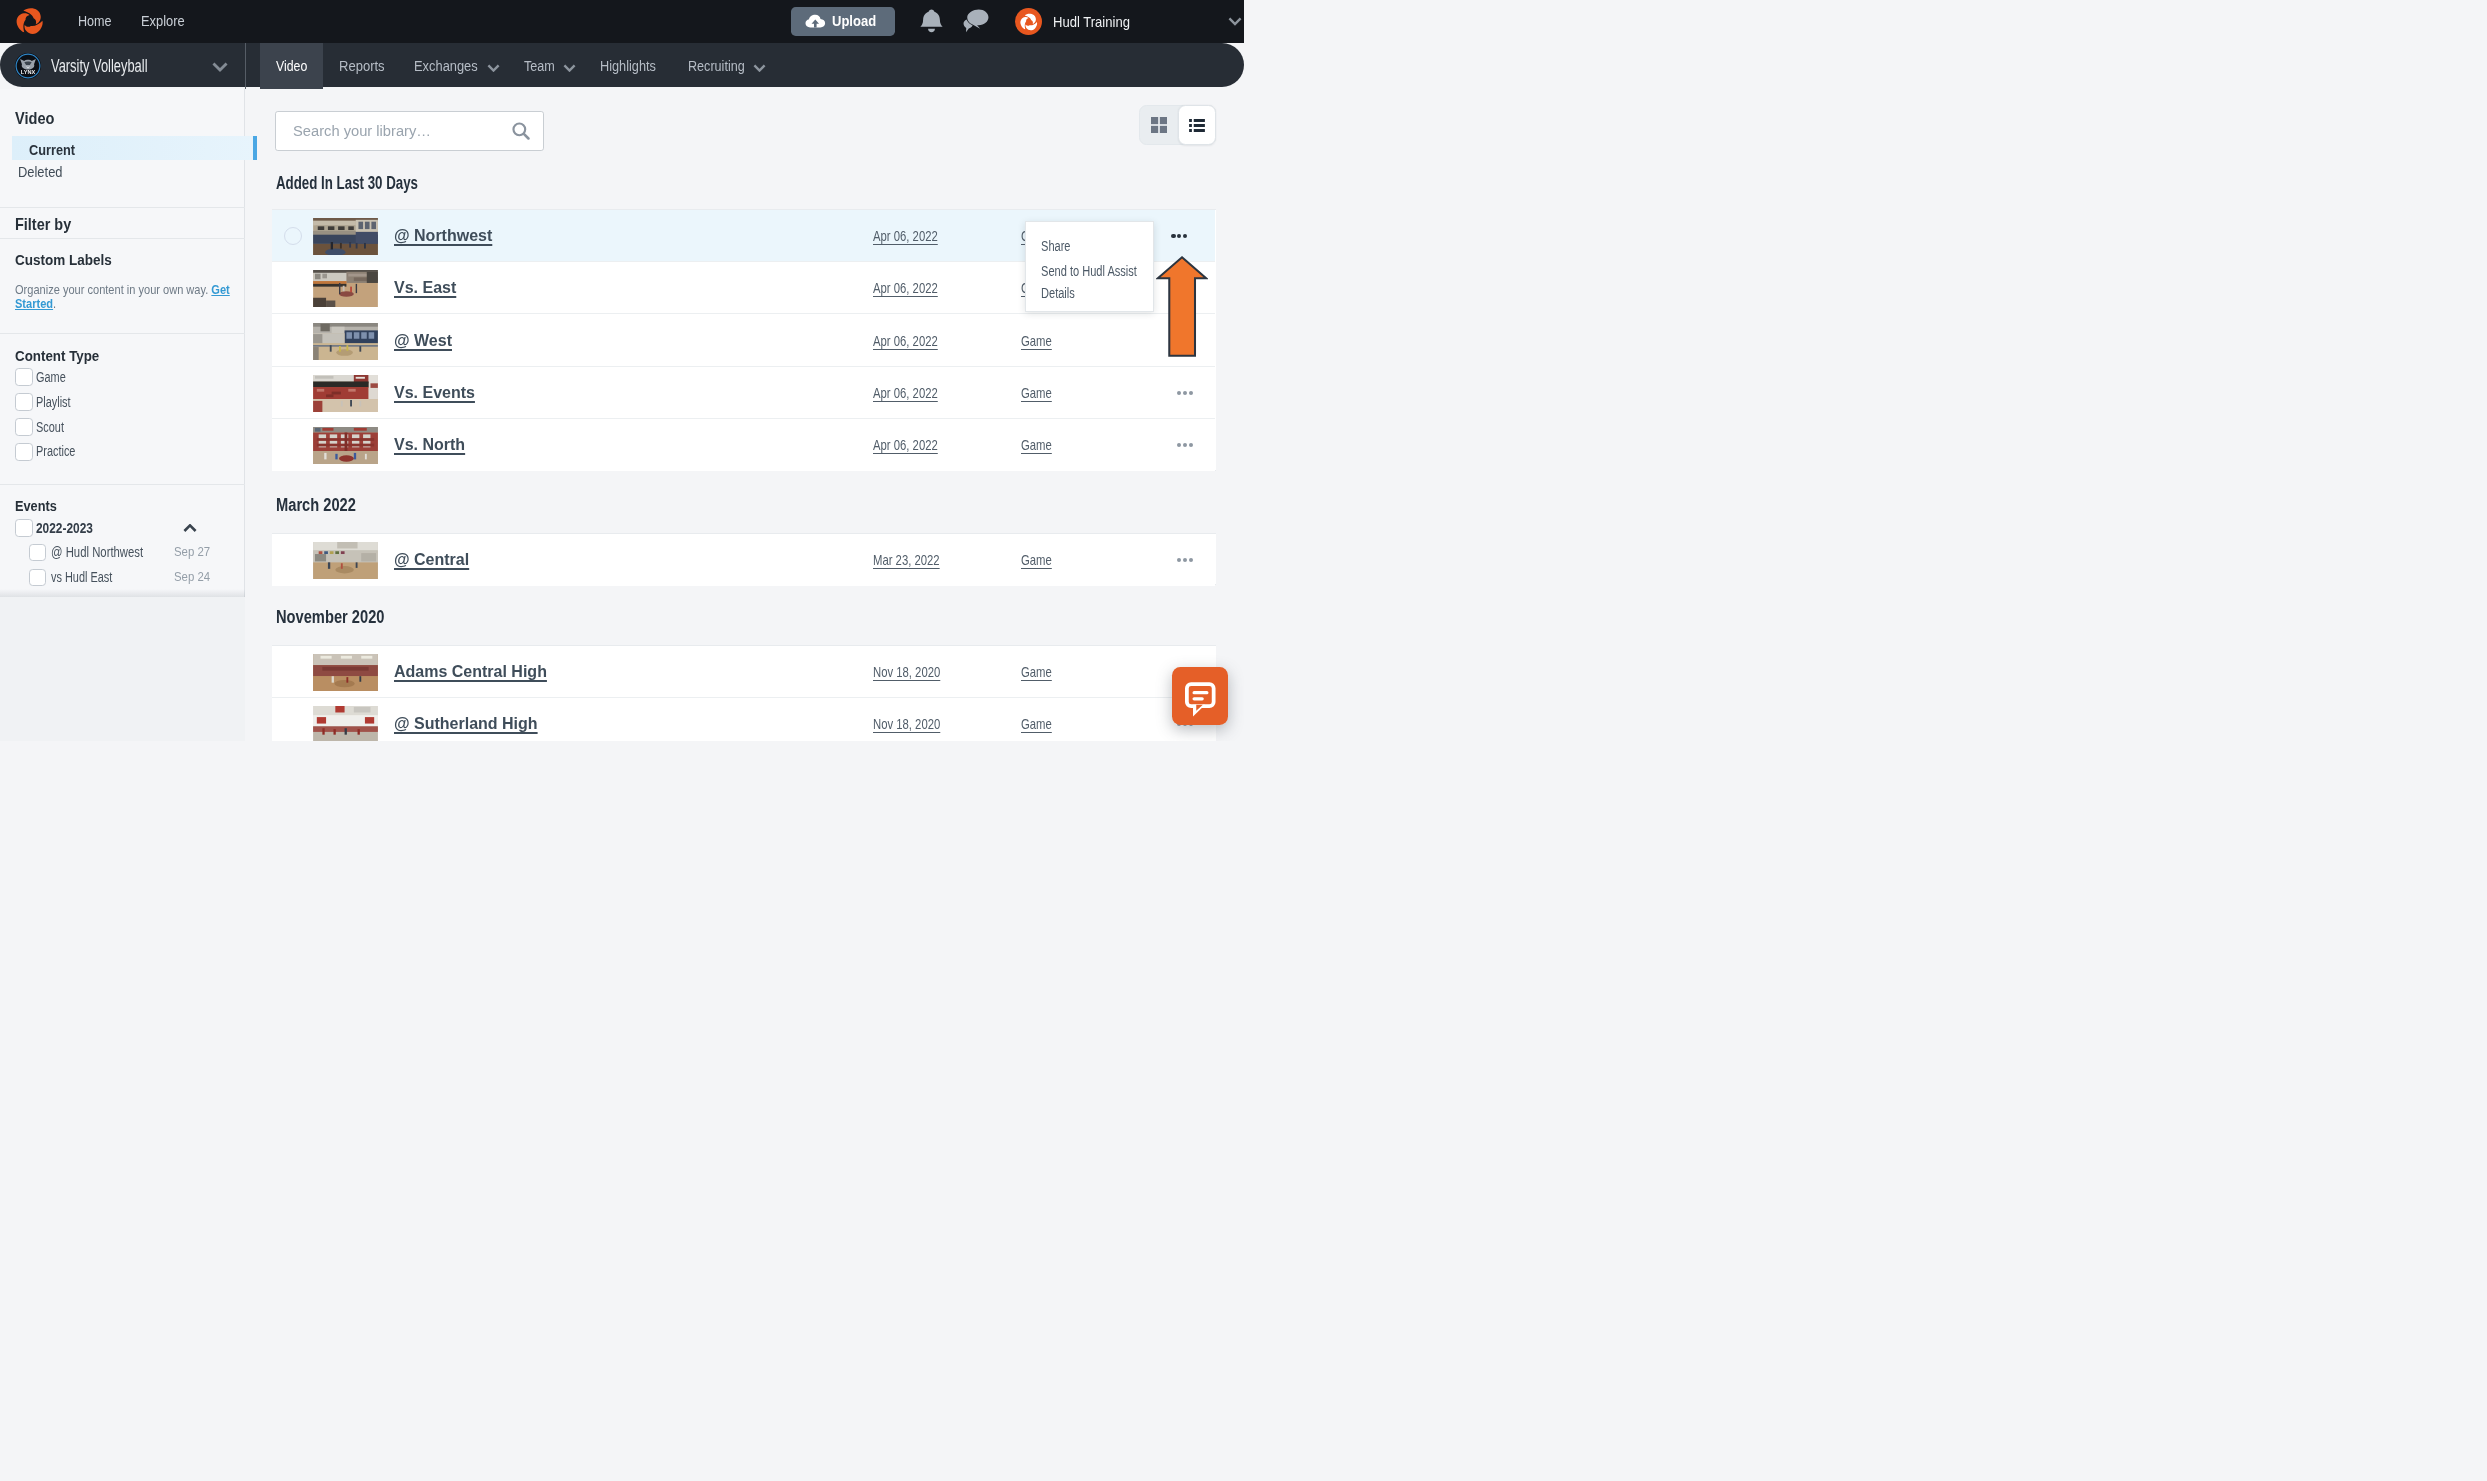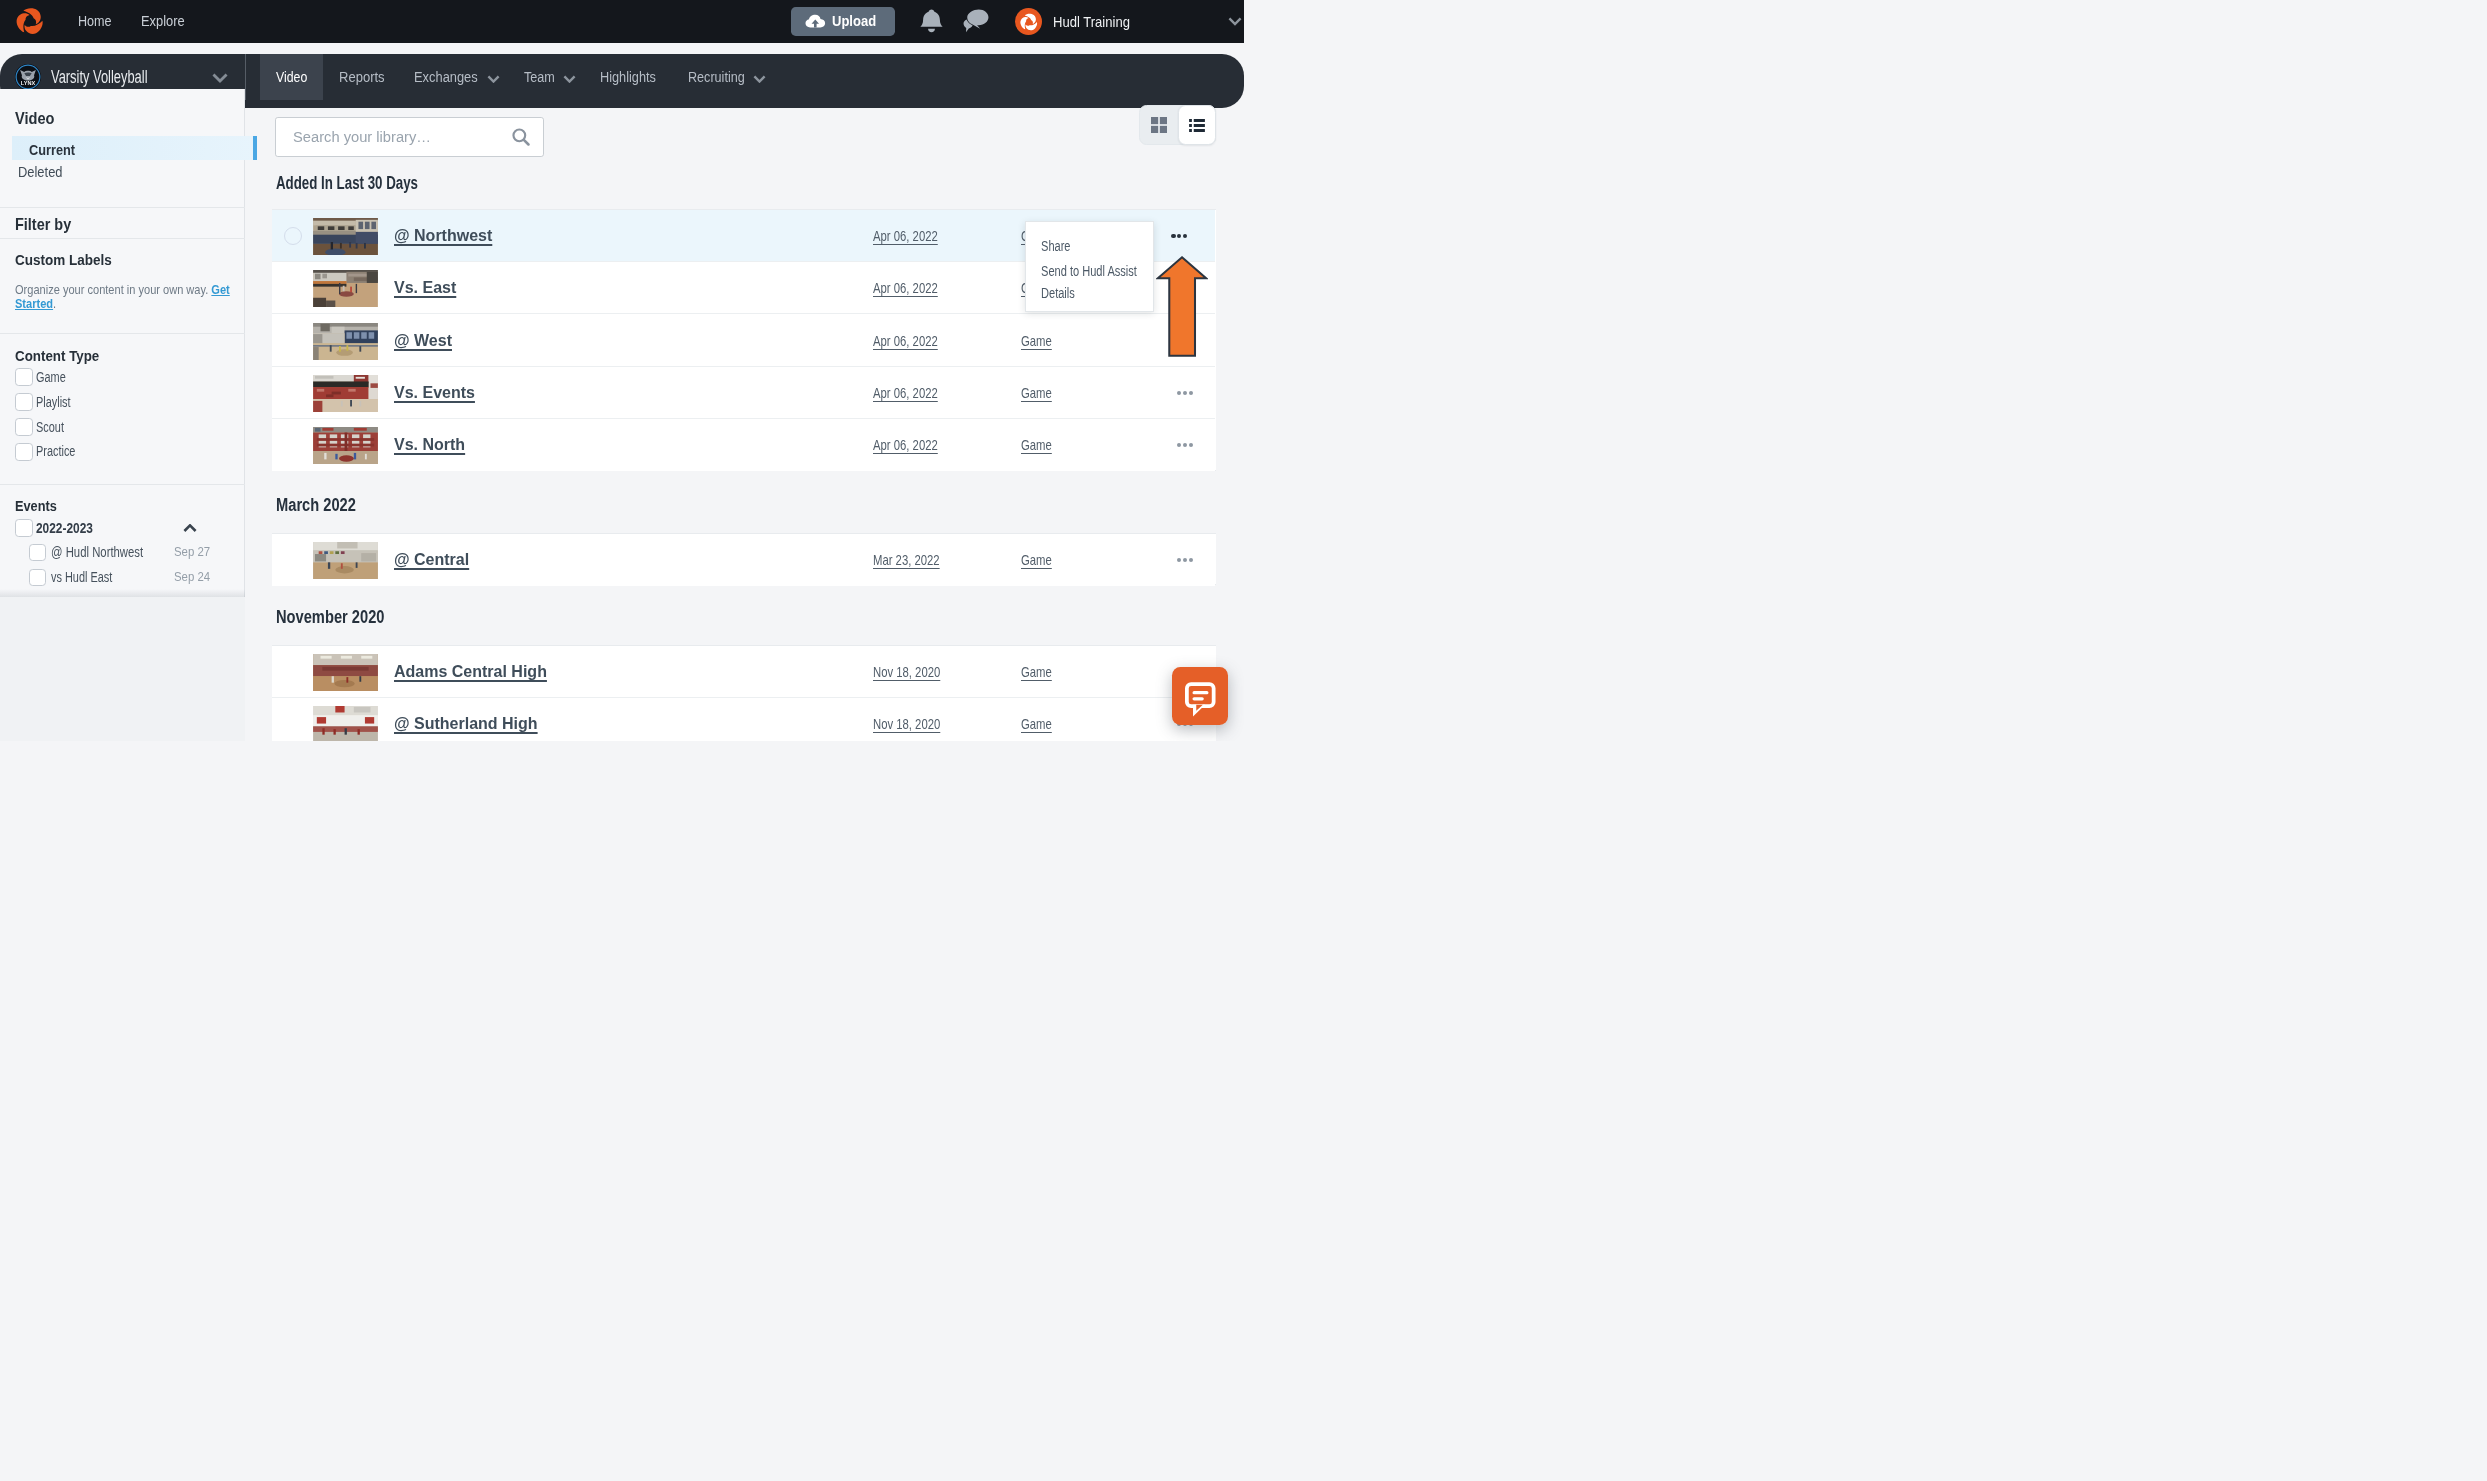"Varsity Volleyball" #teambar { height: 54px -> 44px; top: 54px -> 43px }
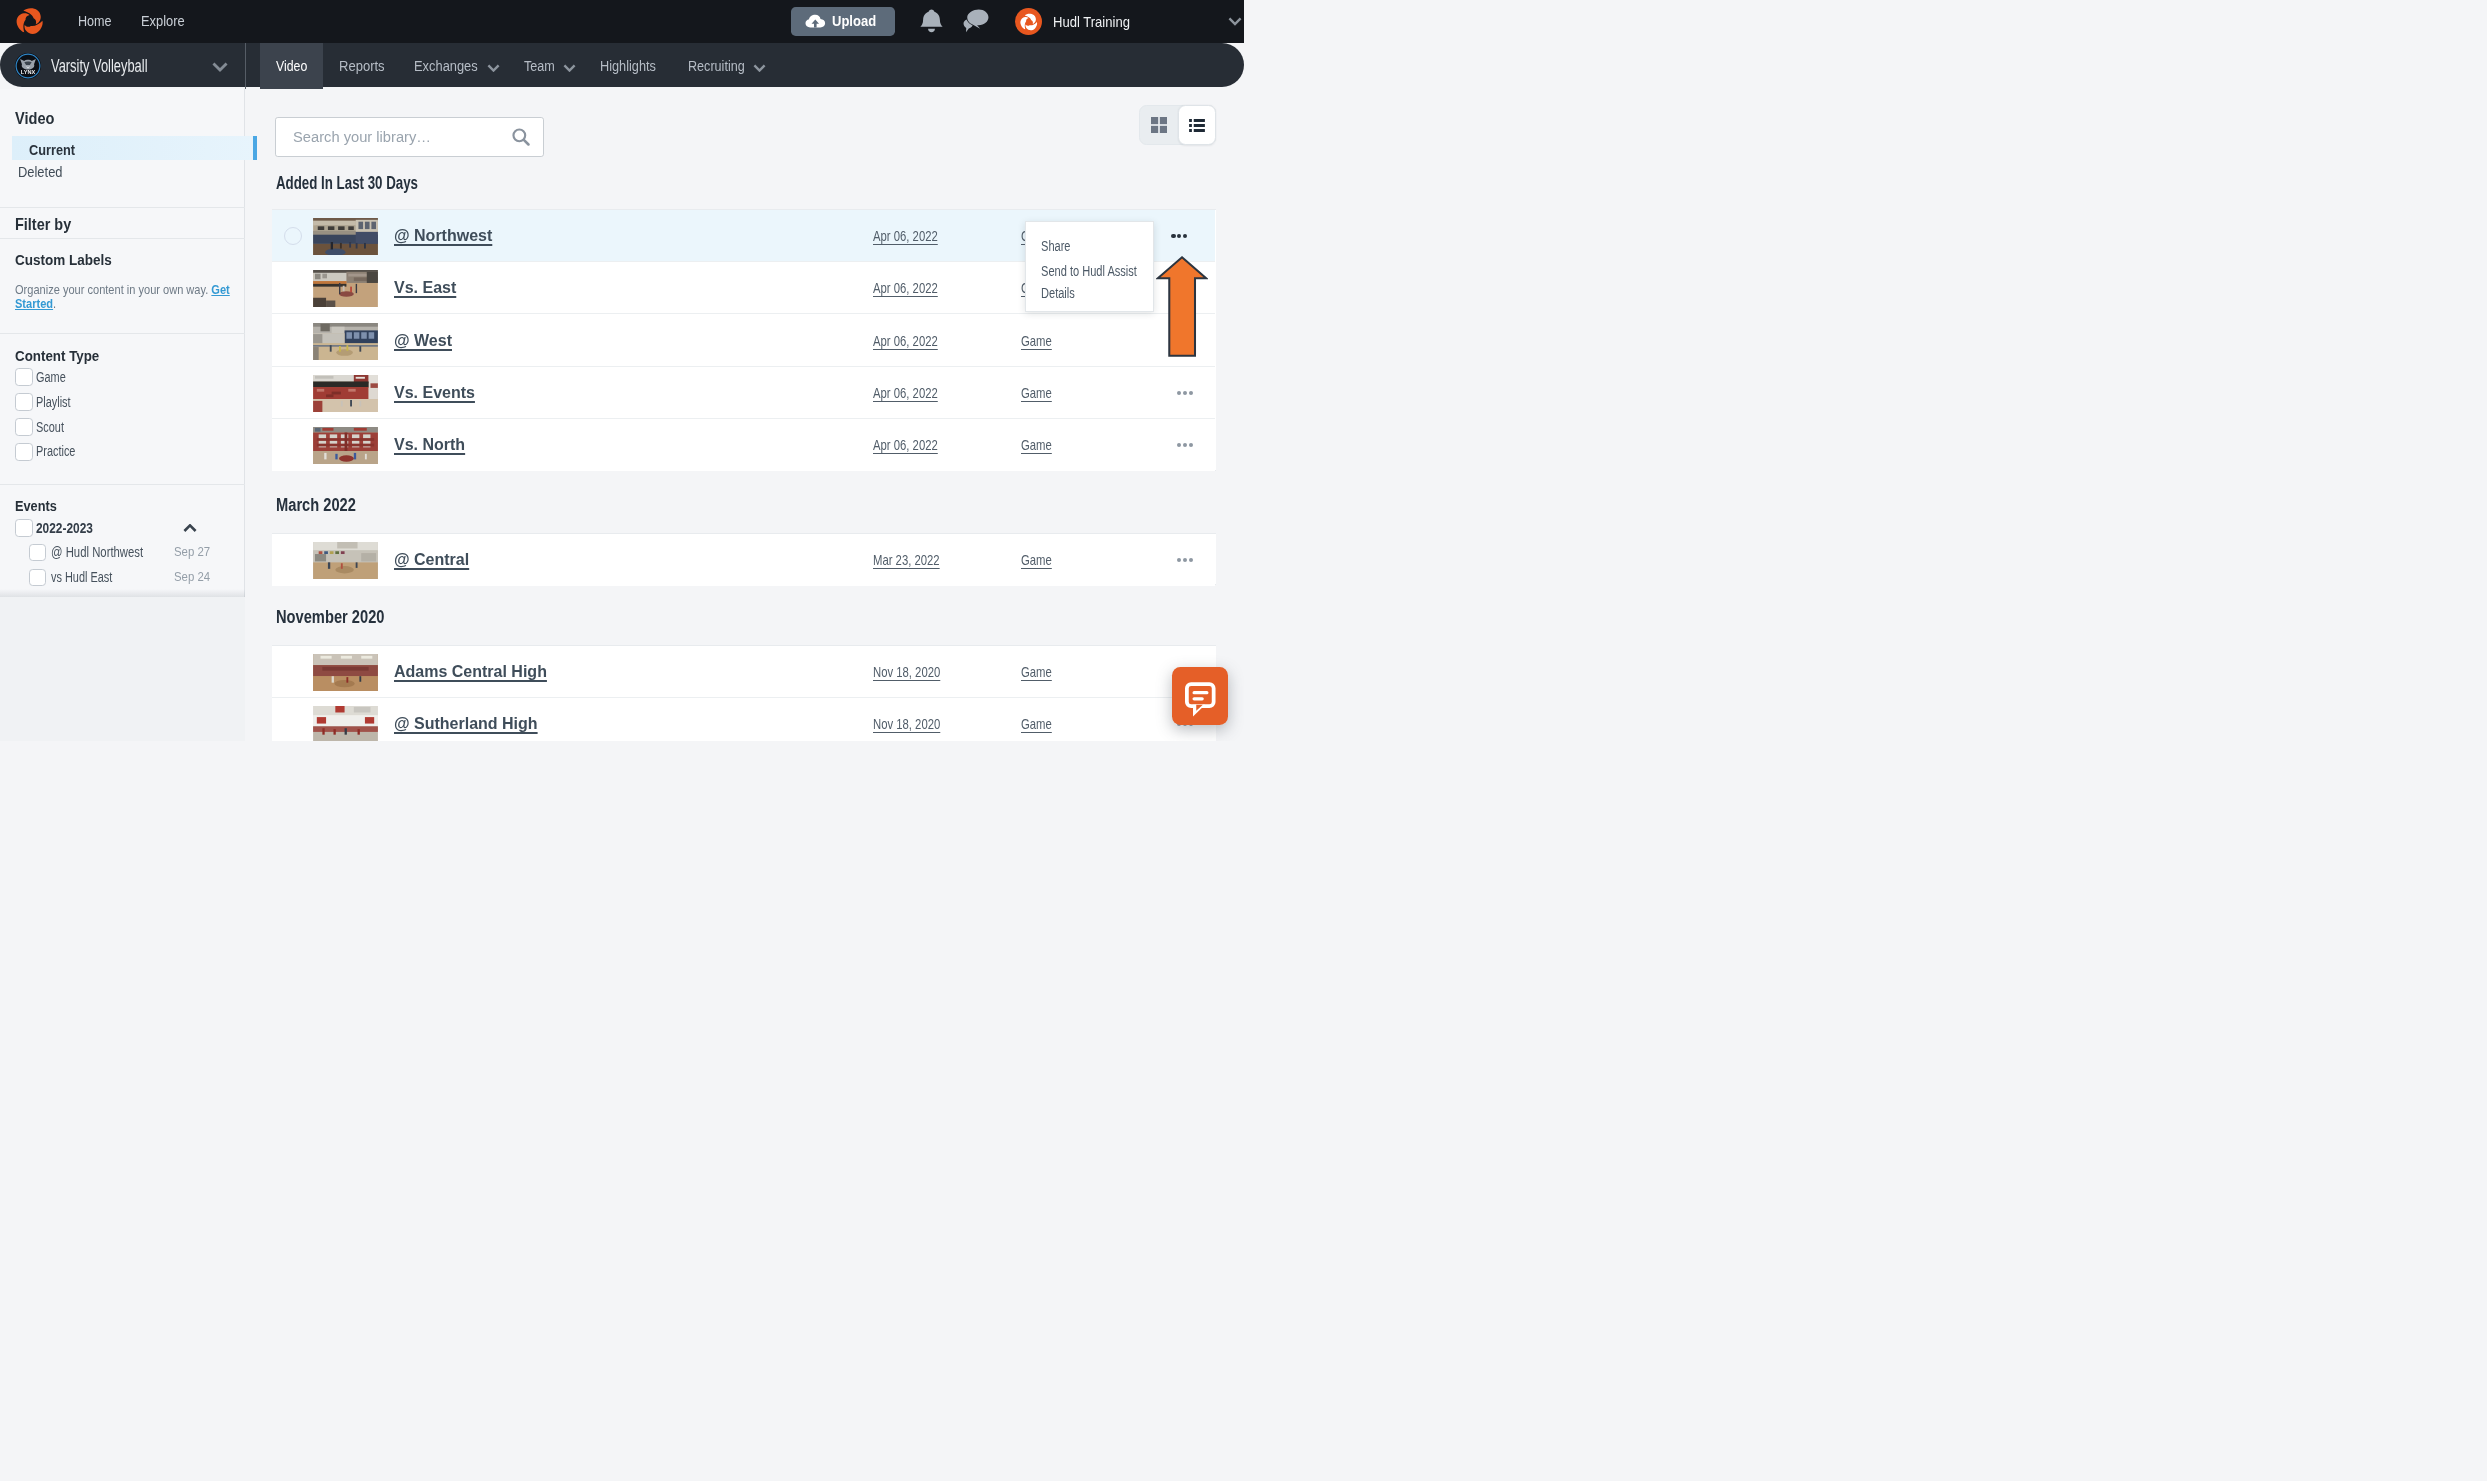"Search your library…" div.ab { top: 117px -> 111px }
